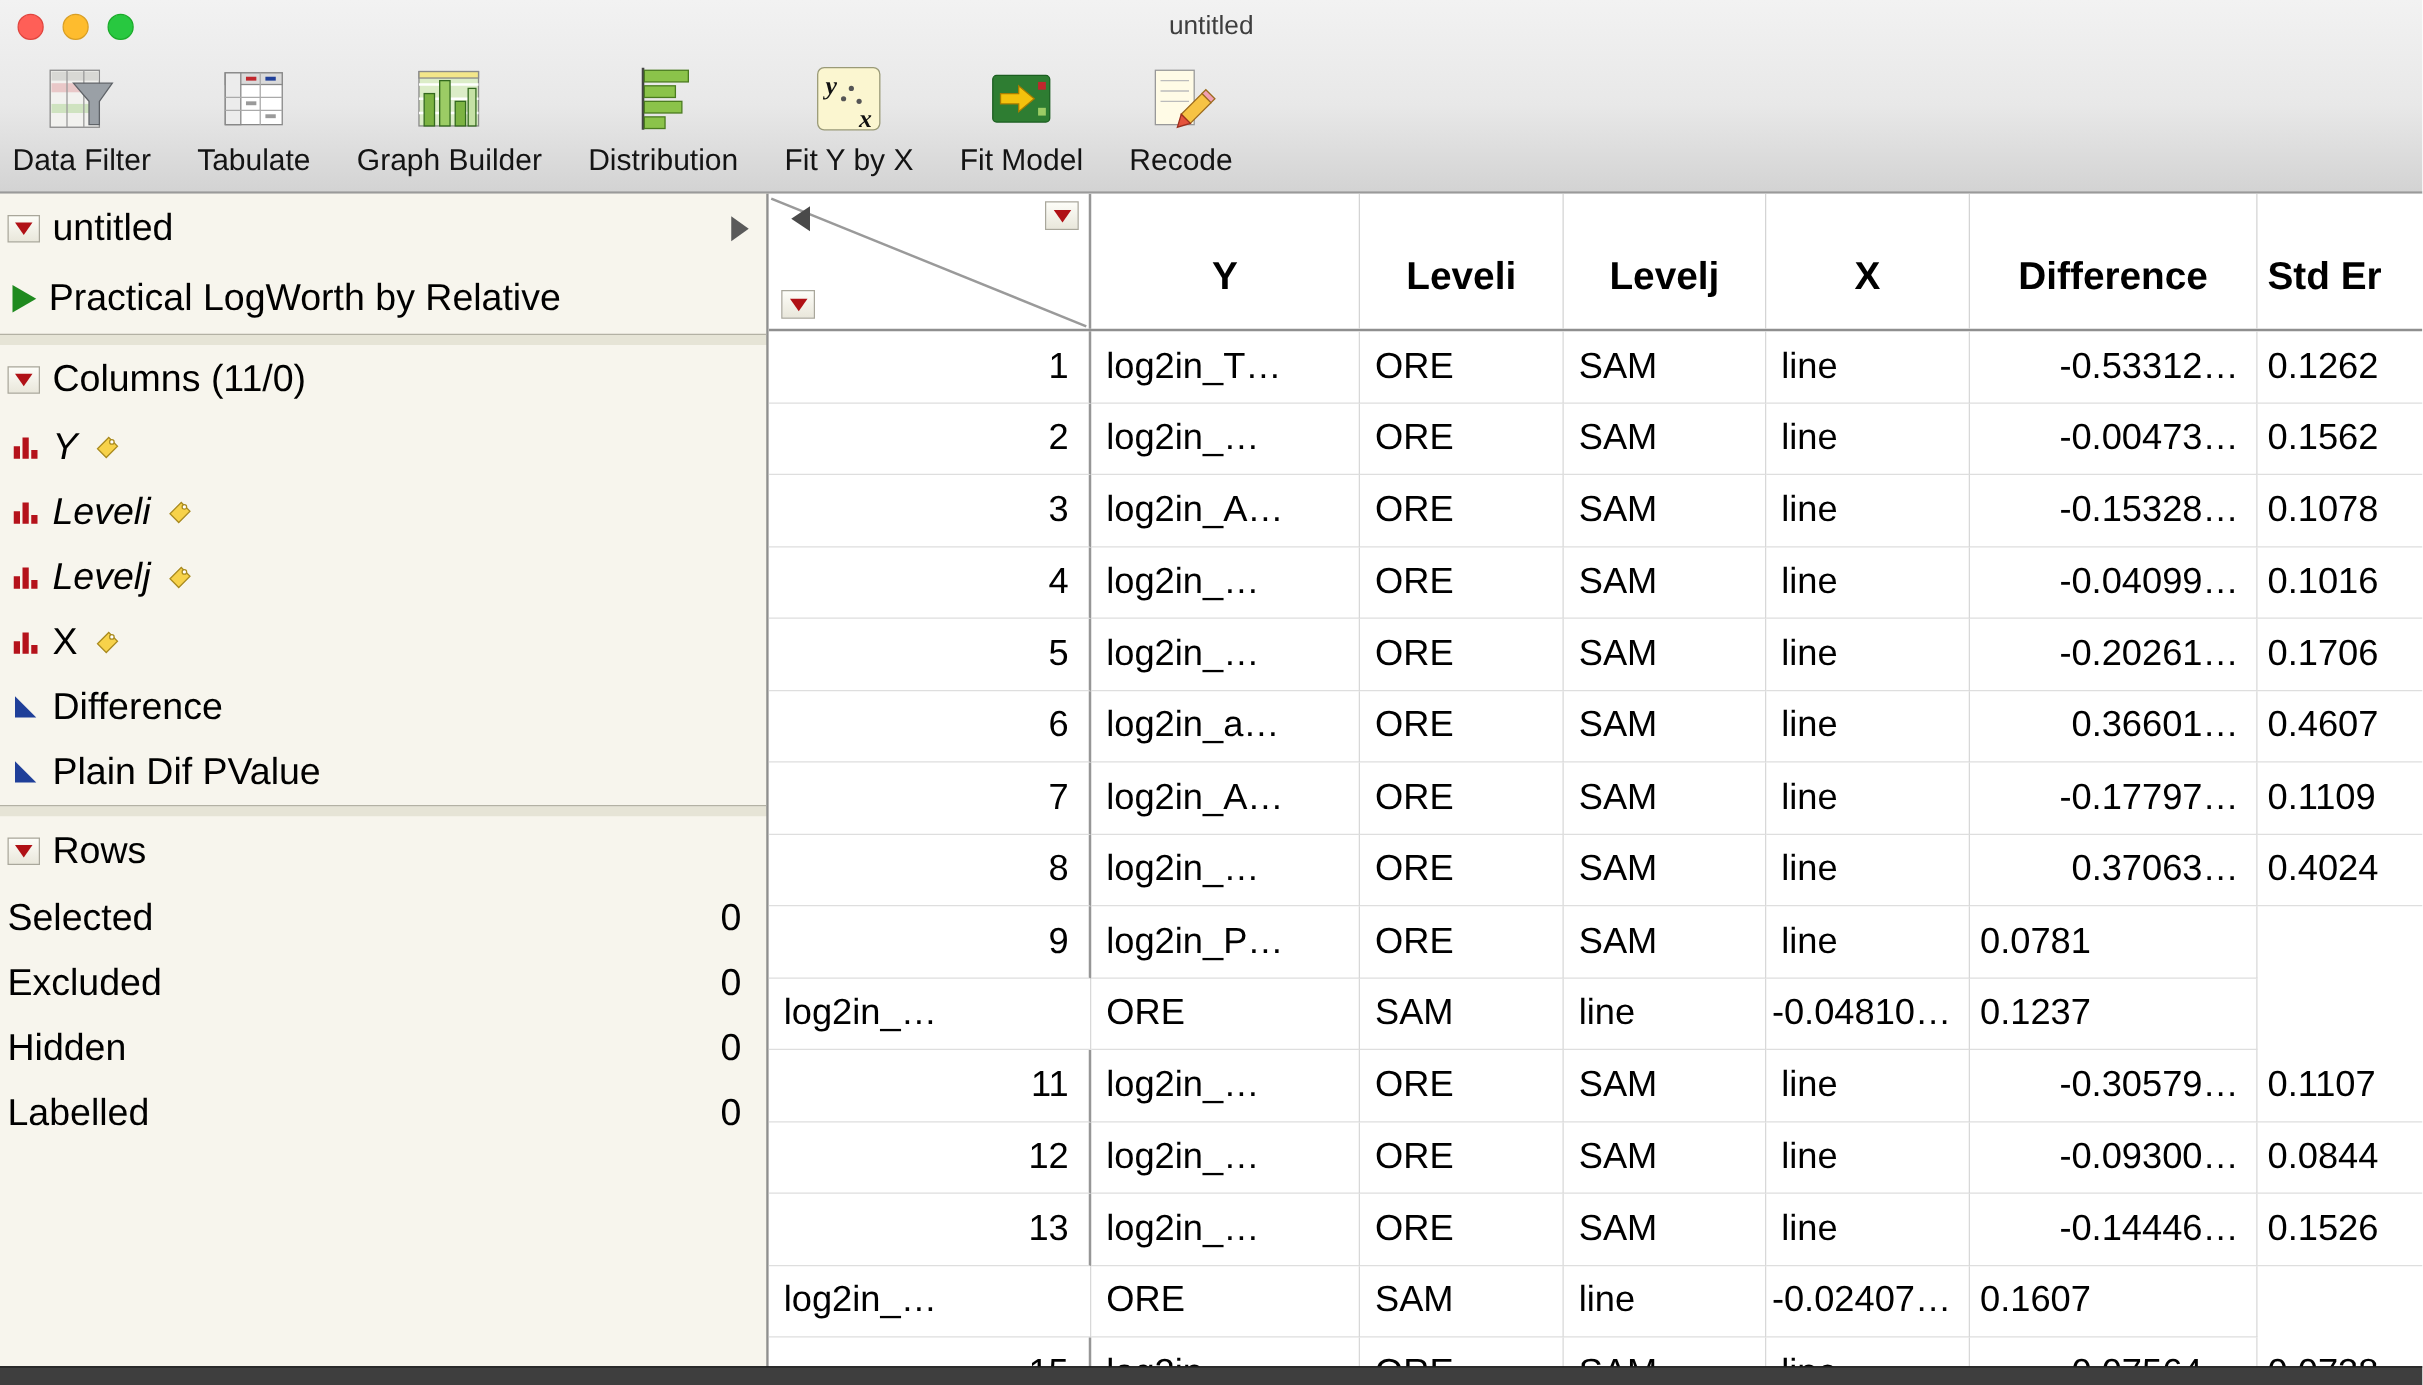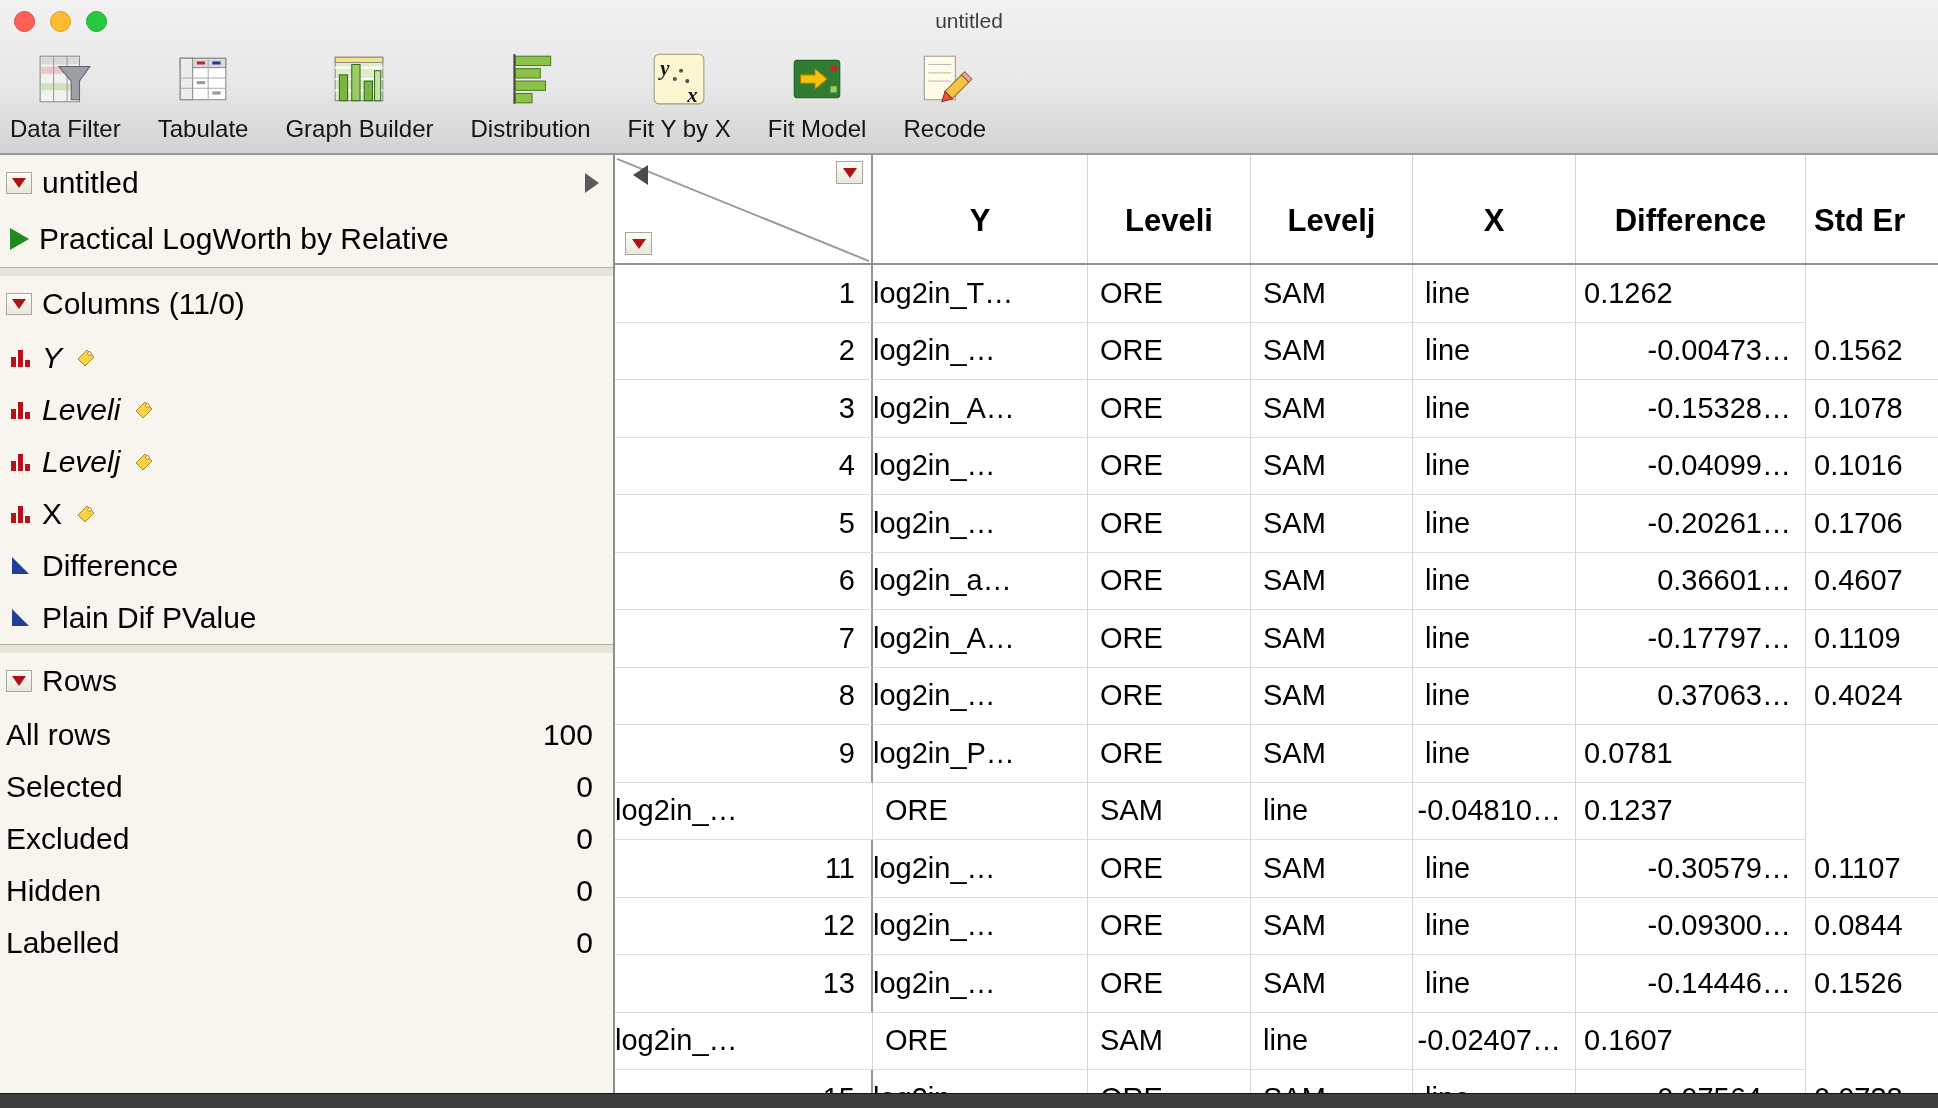"log2in_T…" .td.ycol { padding-left: 0 -> 12px }
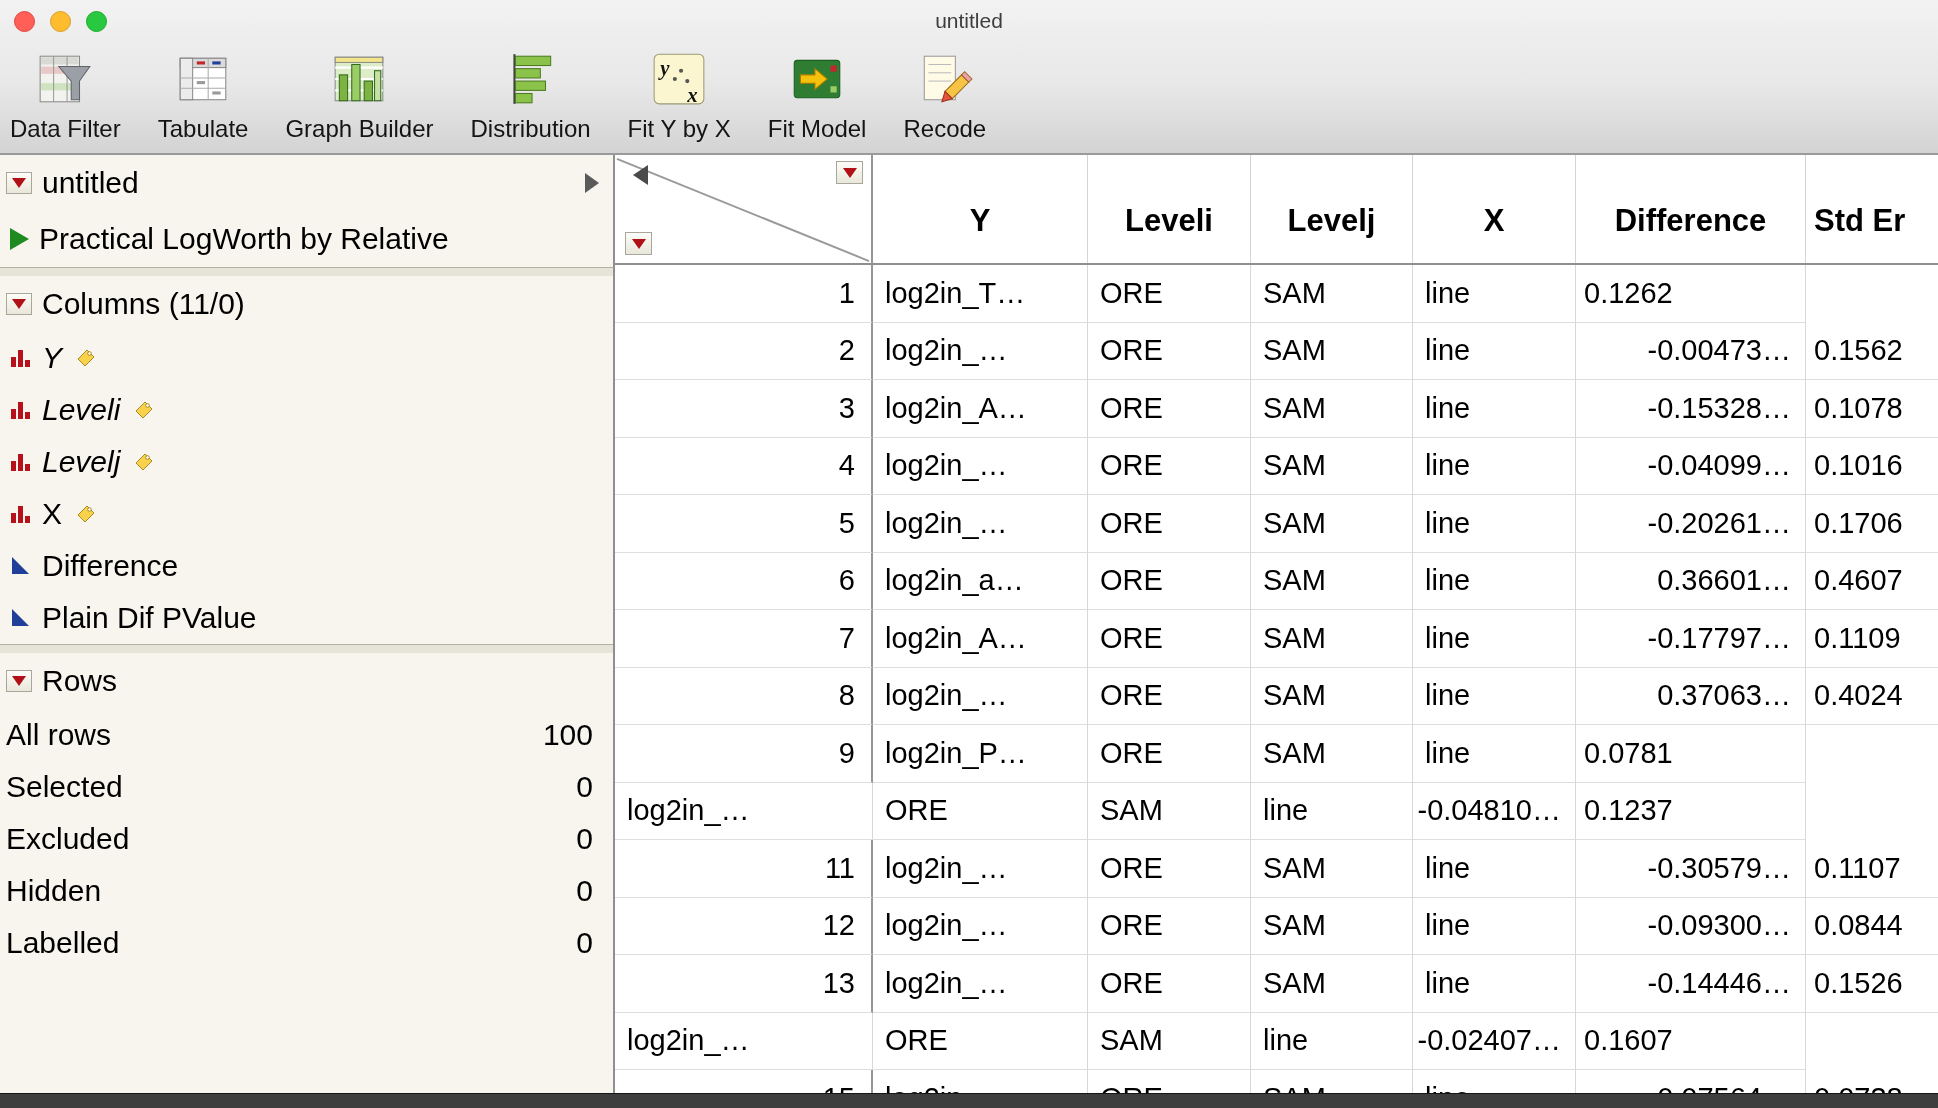"-0.53312…" div.td { html: none -> <div>-0.53312…</div> }
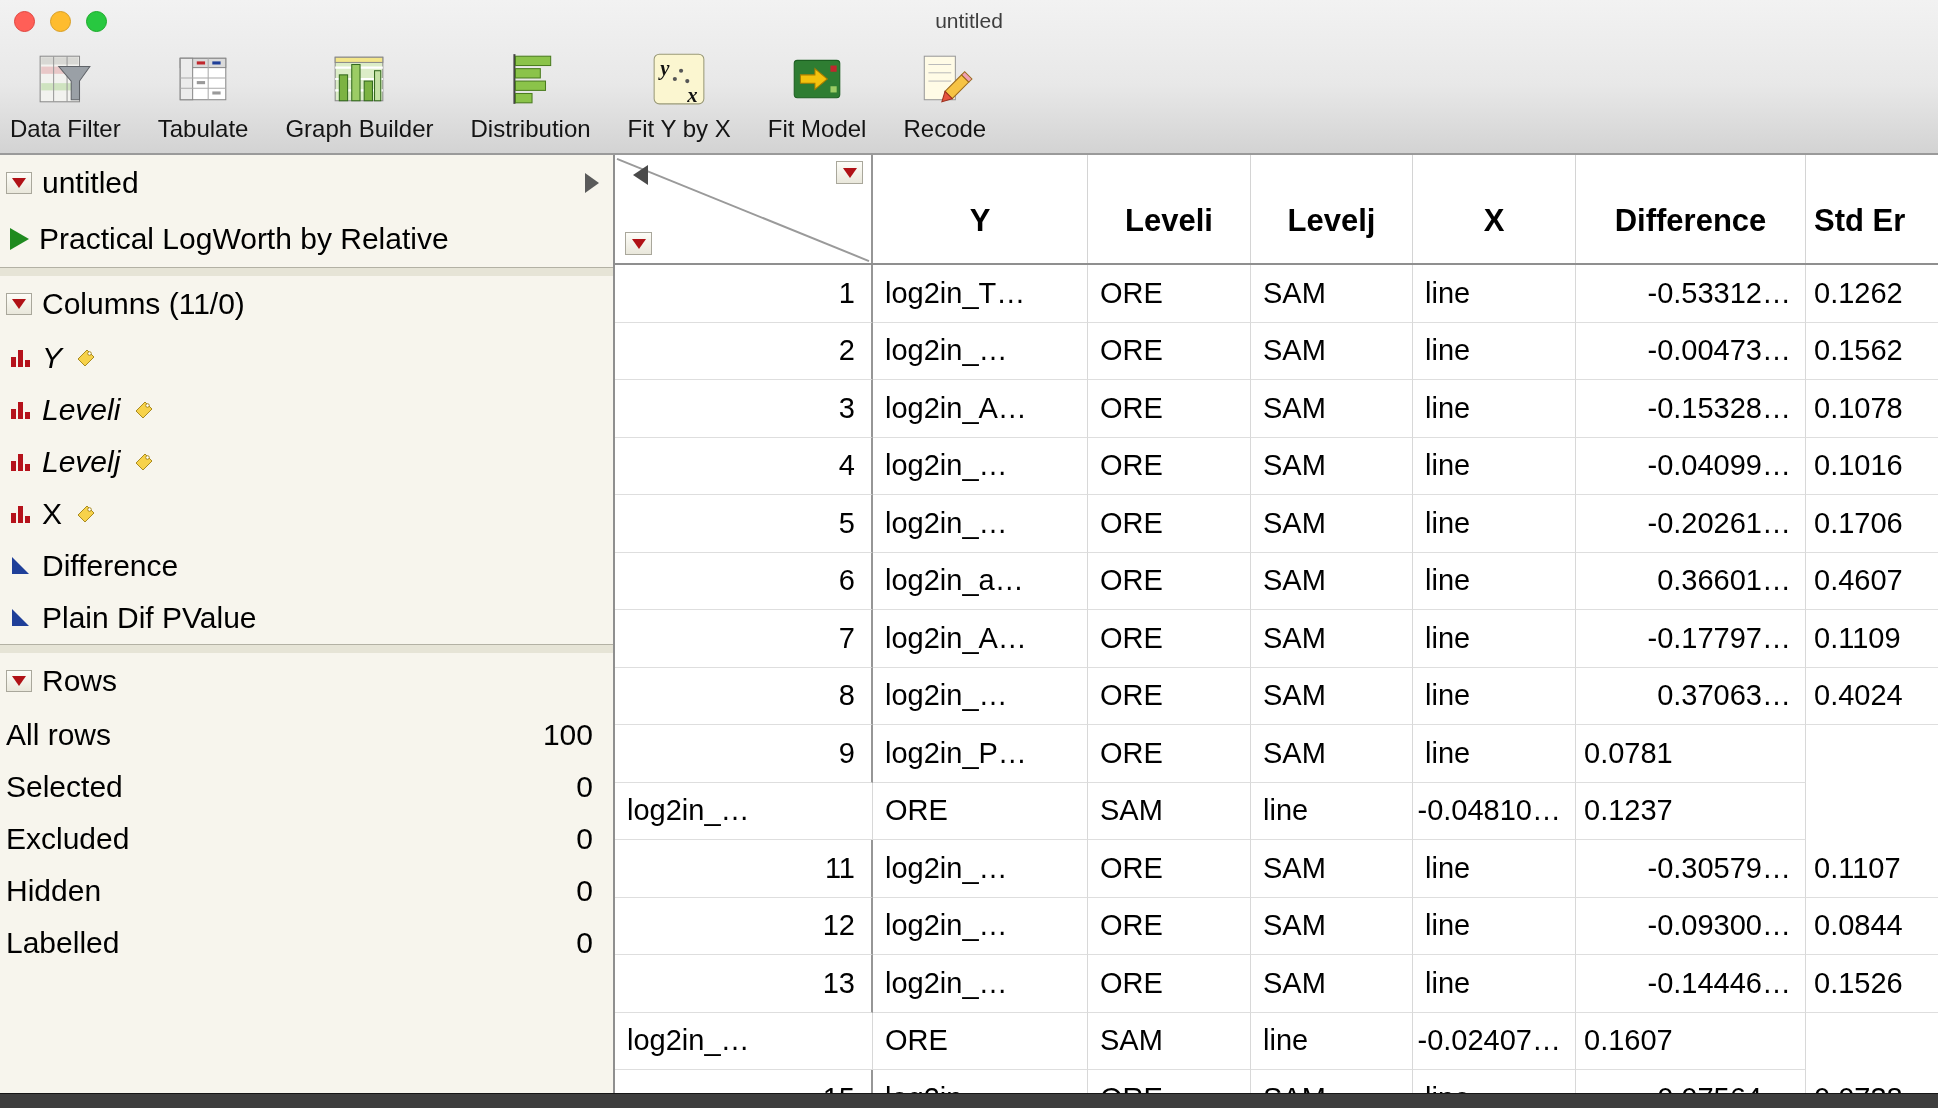"All rows" div.stat-row { html: <div> <span>All rows</span> <span>100</span> </div> -> none }
